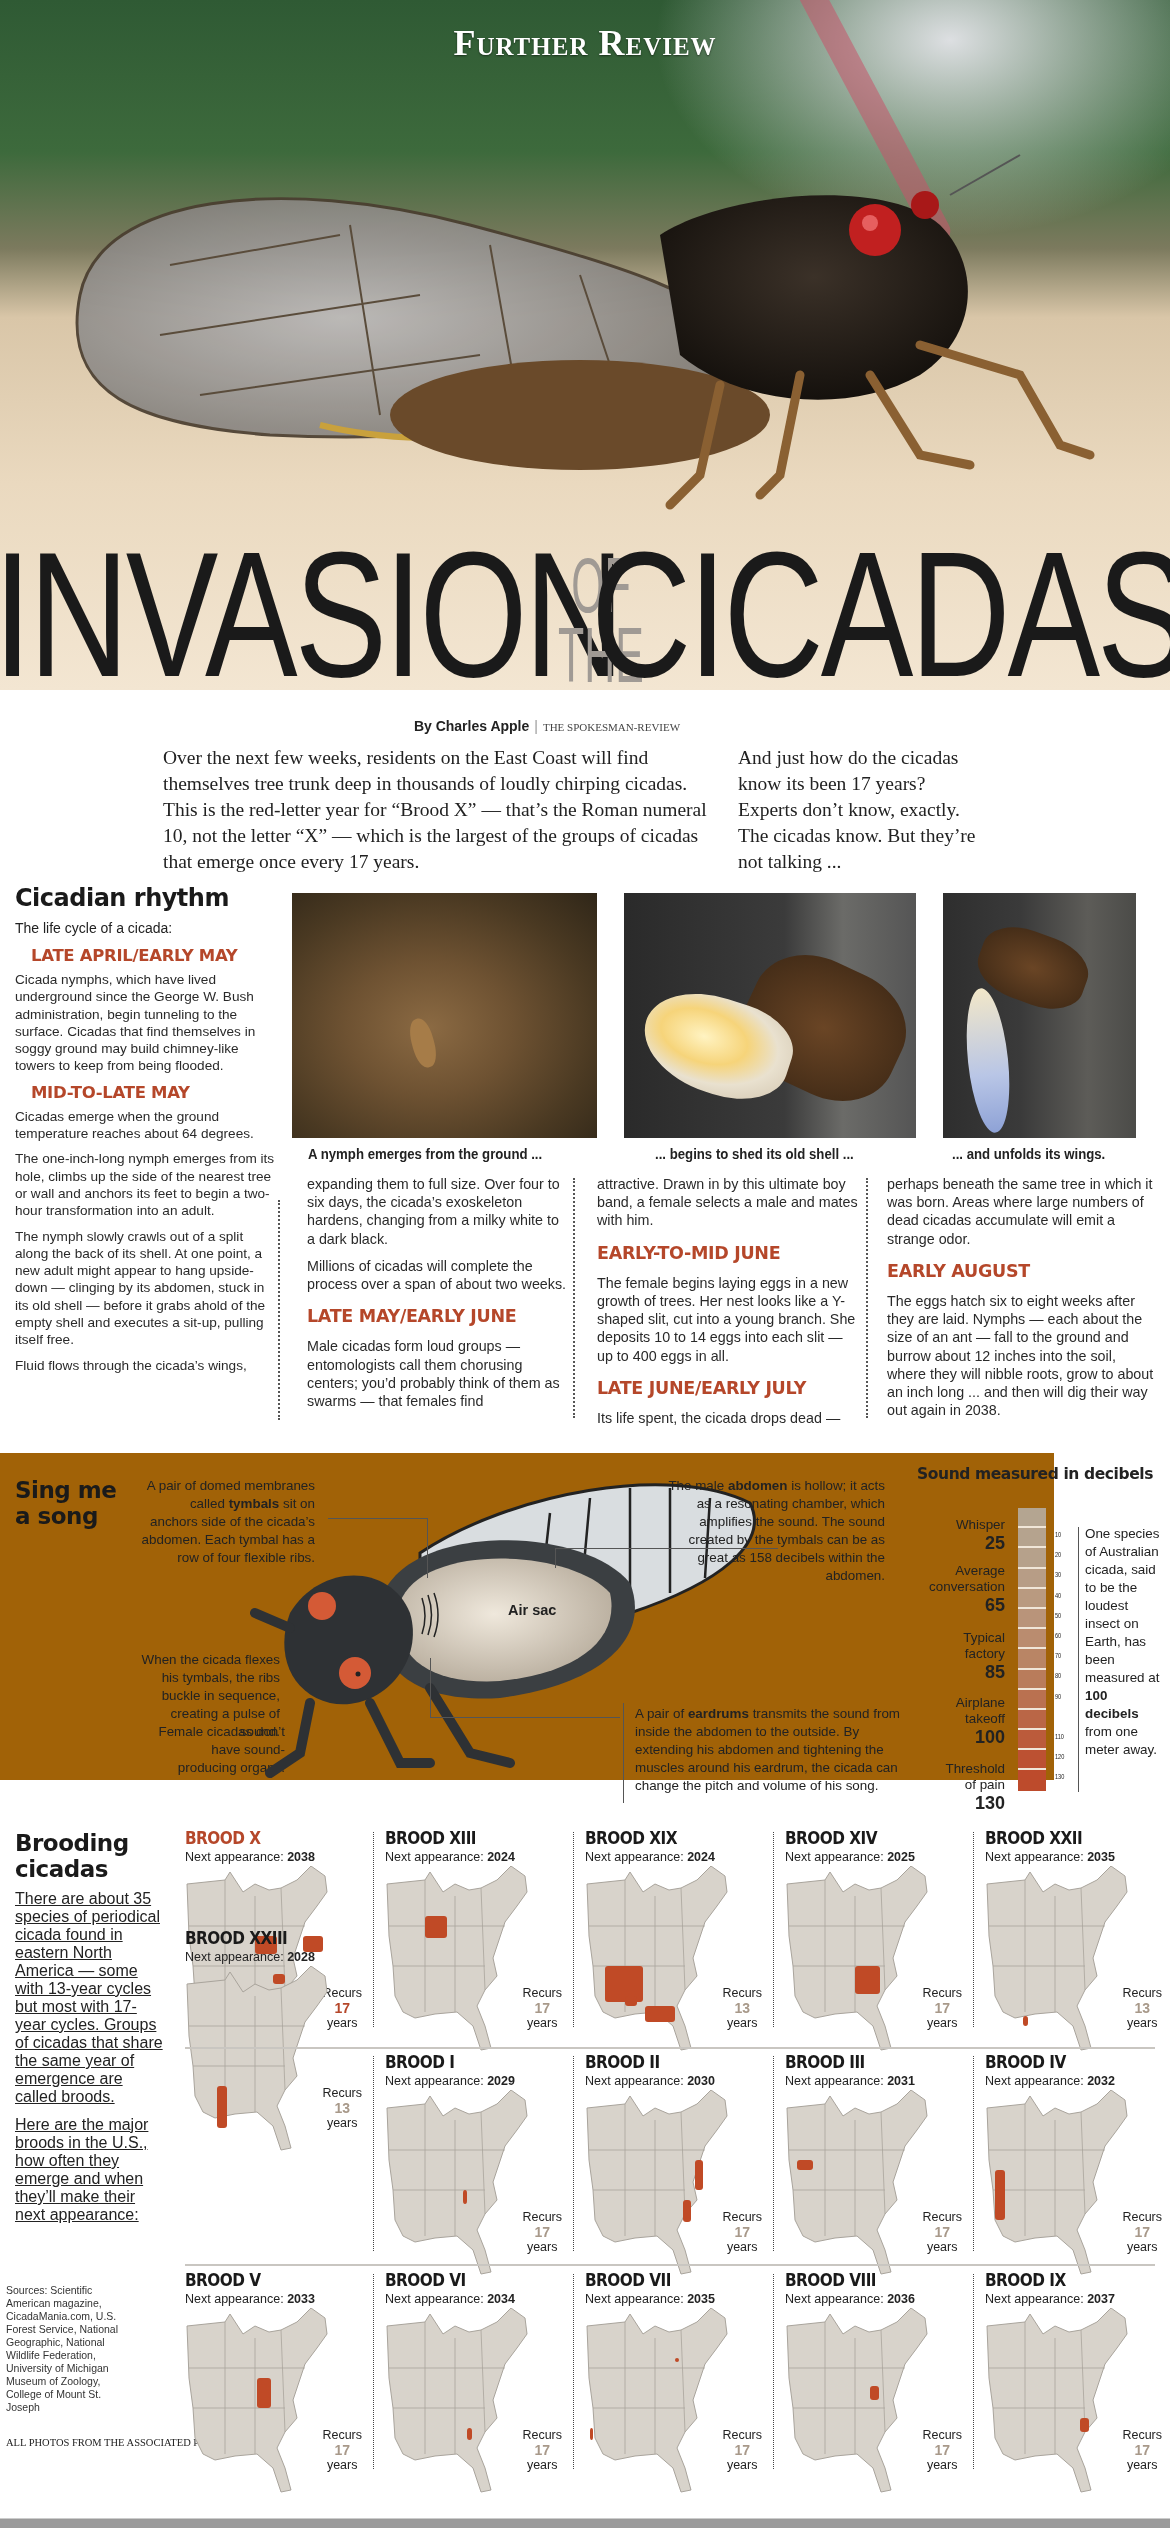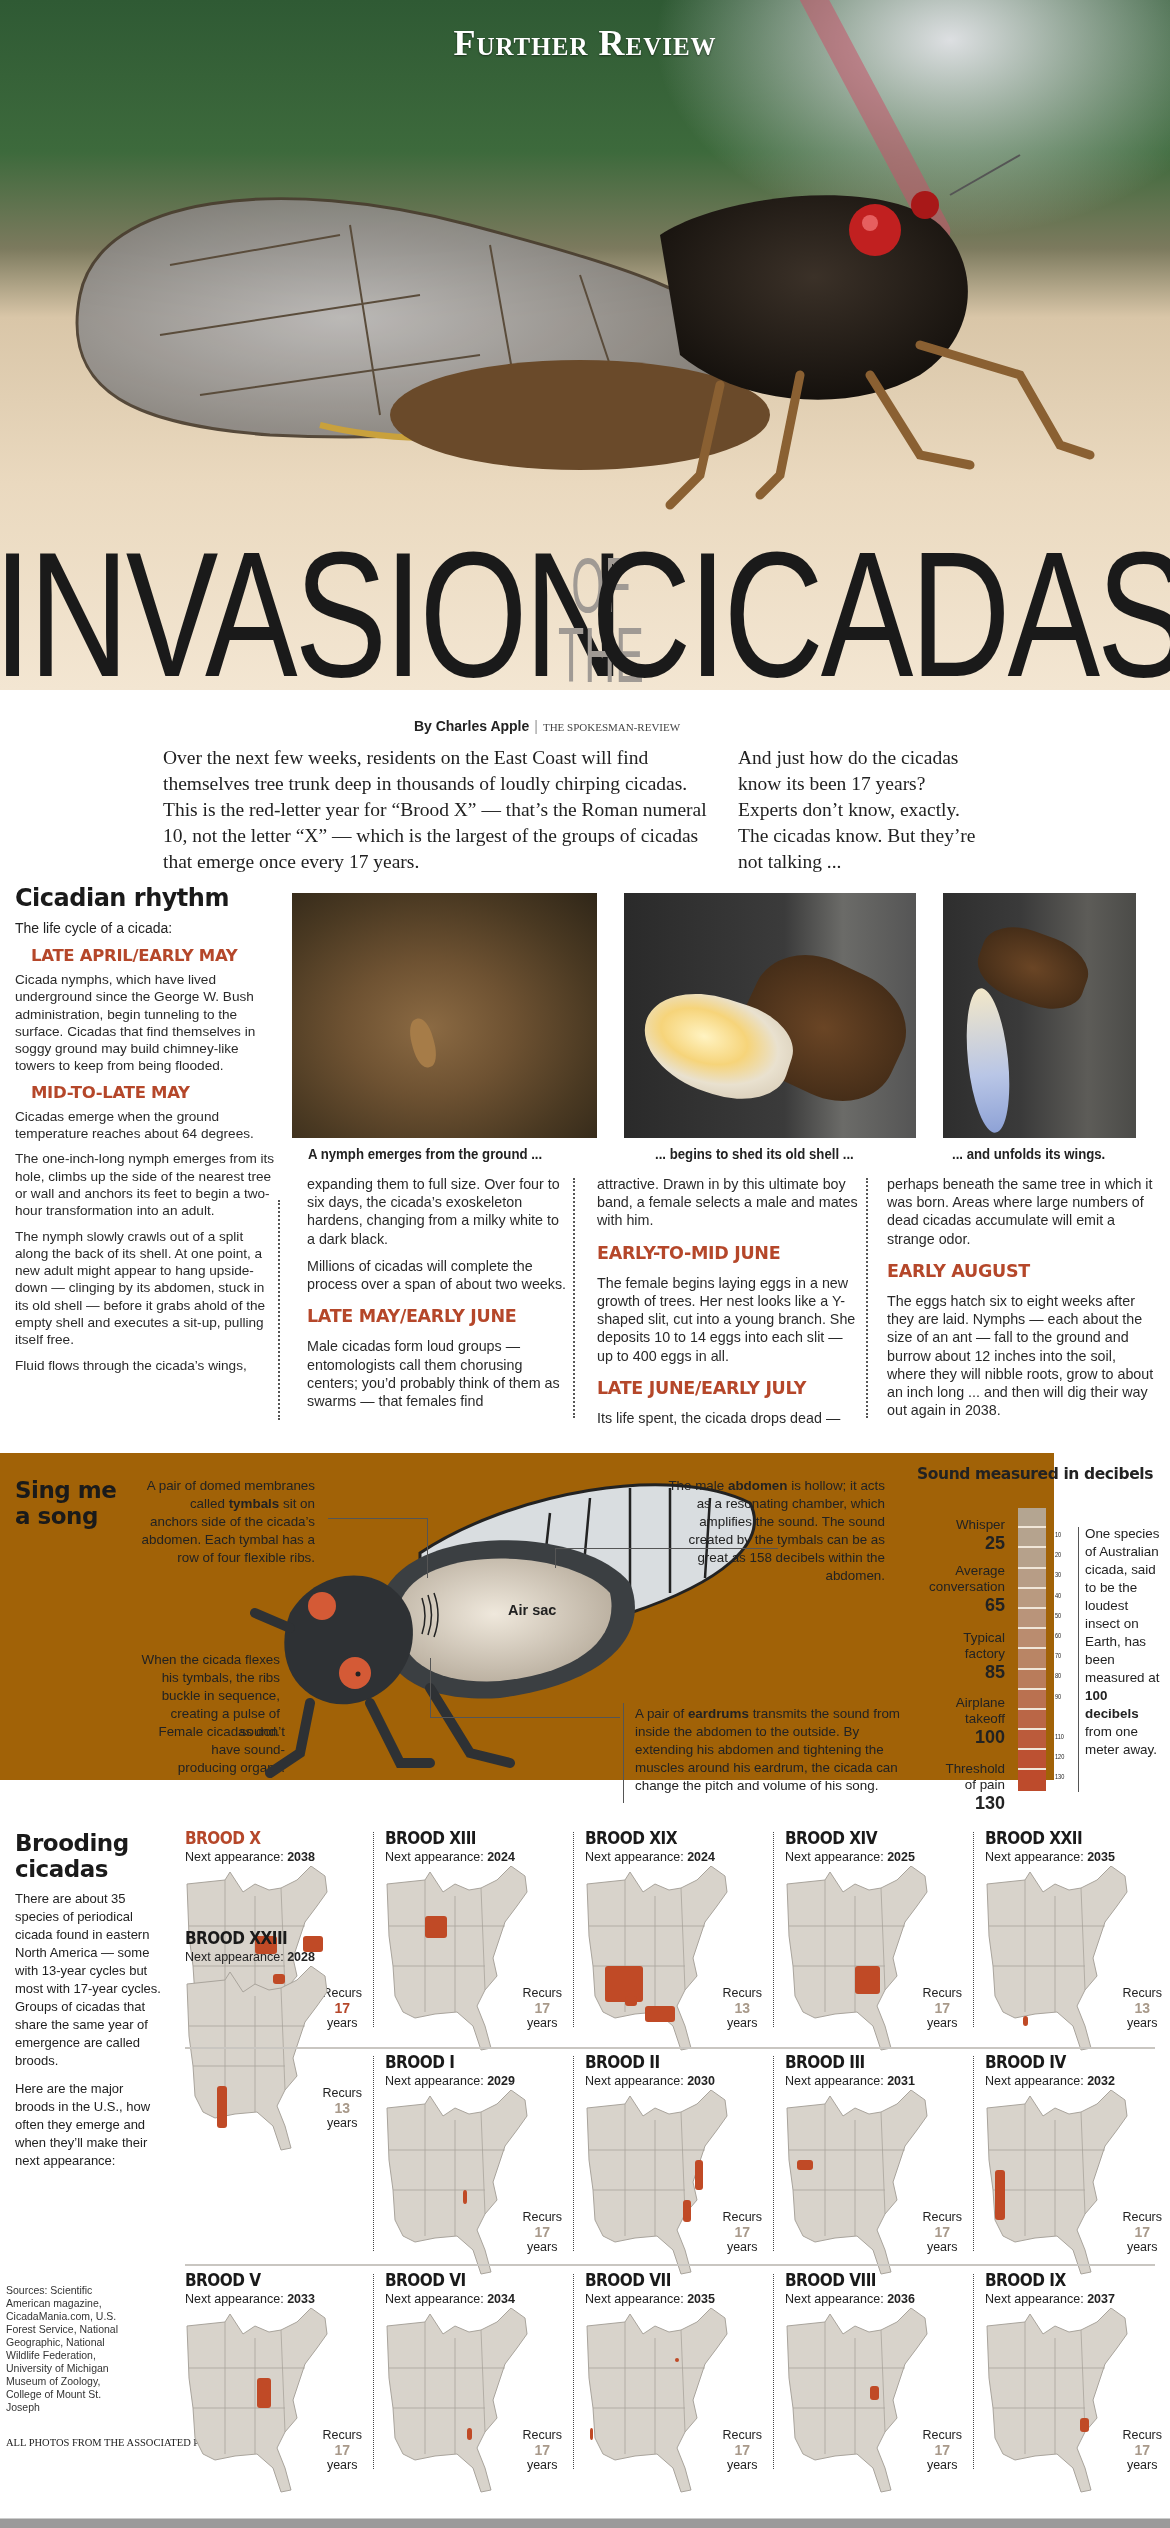"There are about 35 species" .broods-left p { font-size: 13px -> 16px; text-decoration: none -> underline }
